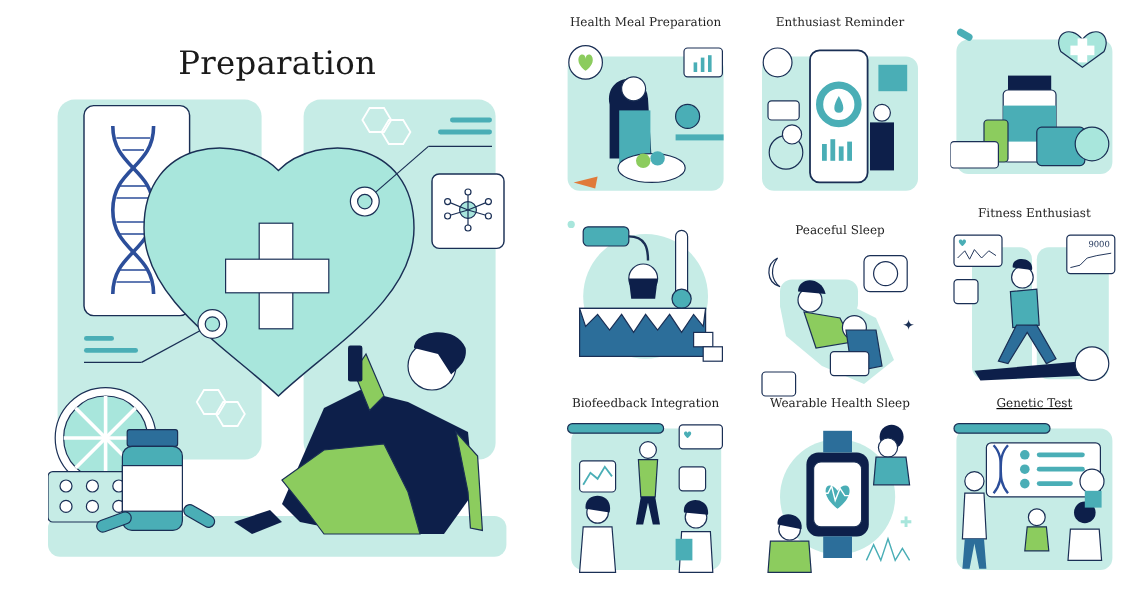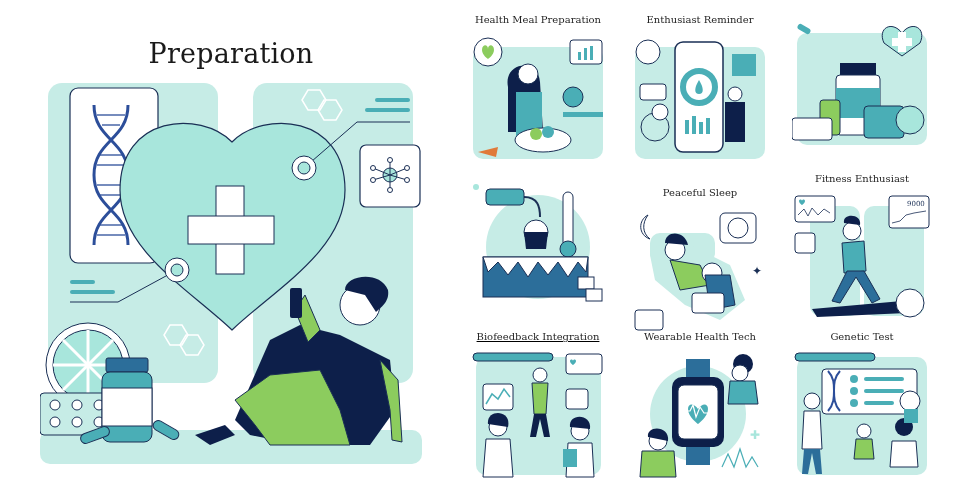"Biofeedback Integration" div.tile { text-decoration: underline -> none }
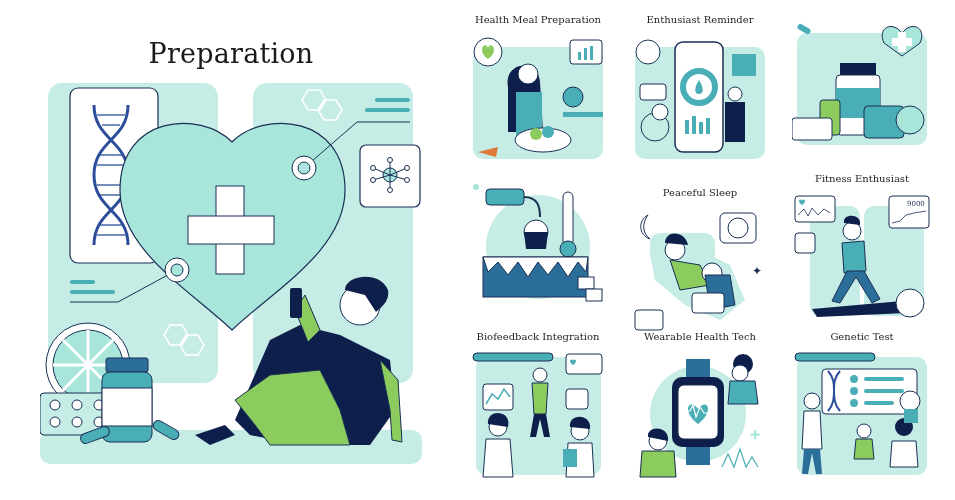"Wearable Health Tech" div.tile-title { text: Tech -> Sleep }
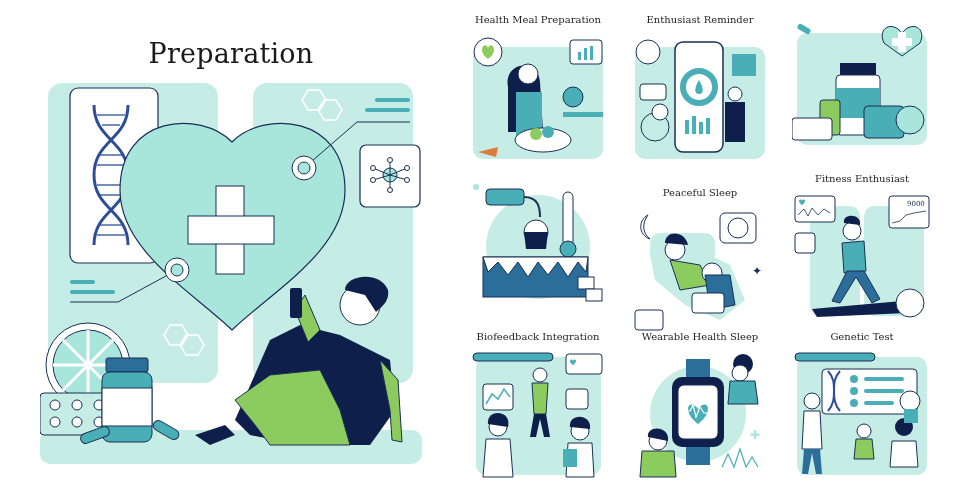"Genetic Test" div.tile { text-decoration: none -> underline }
